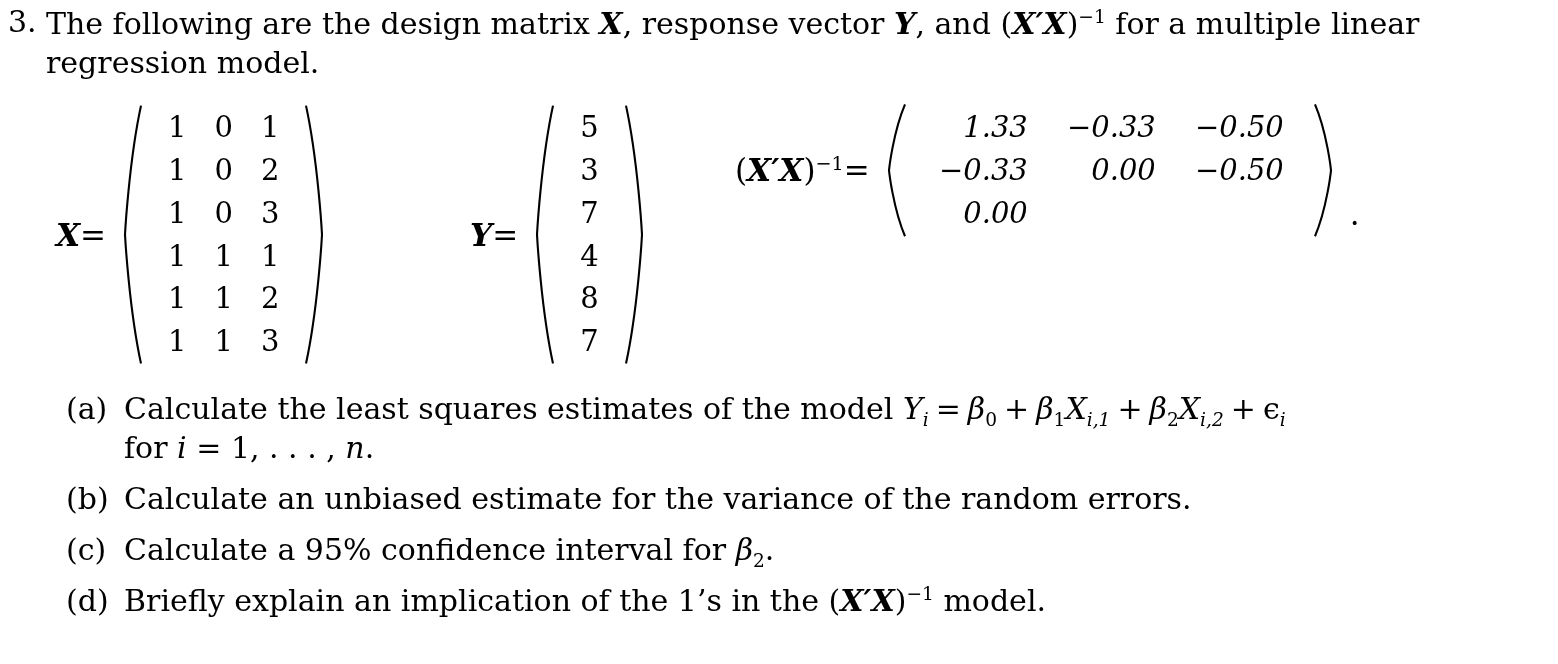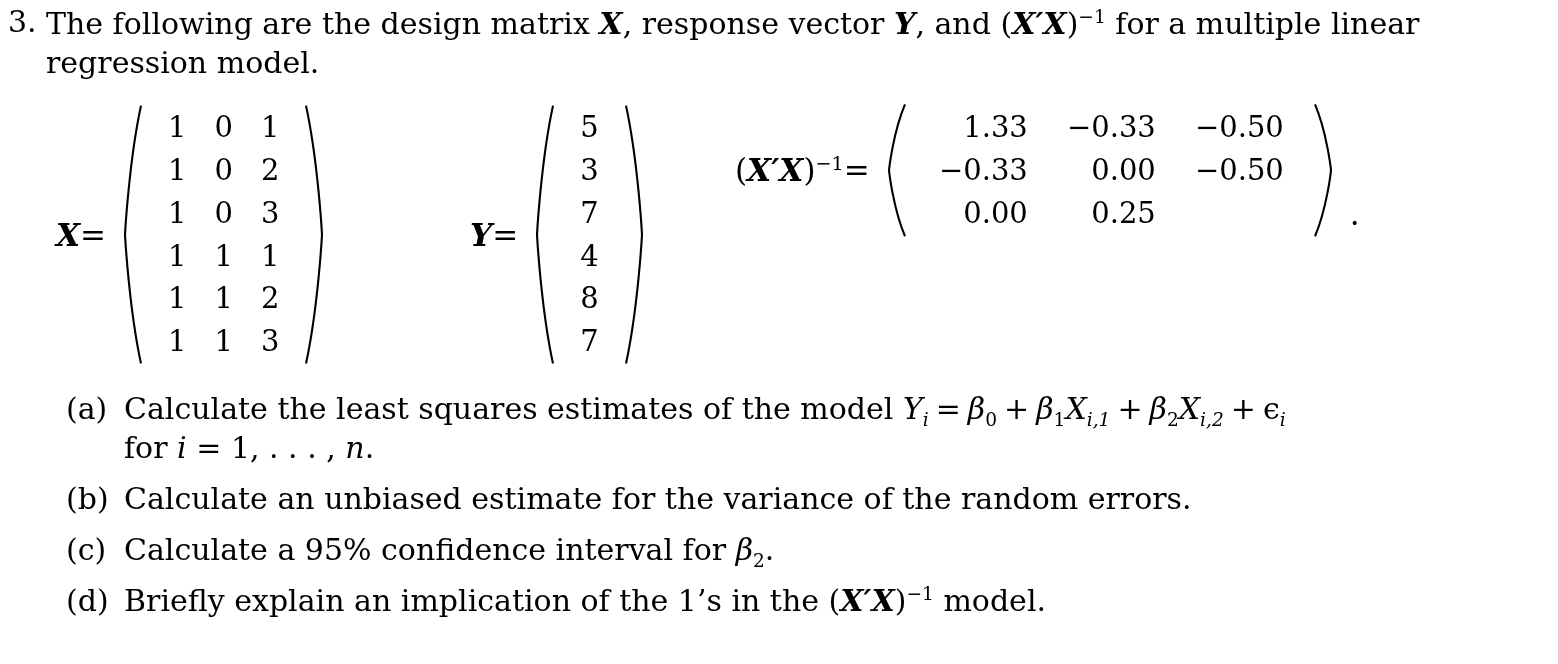"1.33" #matrix-I .matrix-grid > div { font-style: none -> italic }
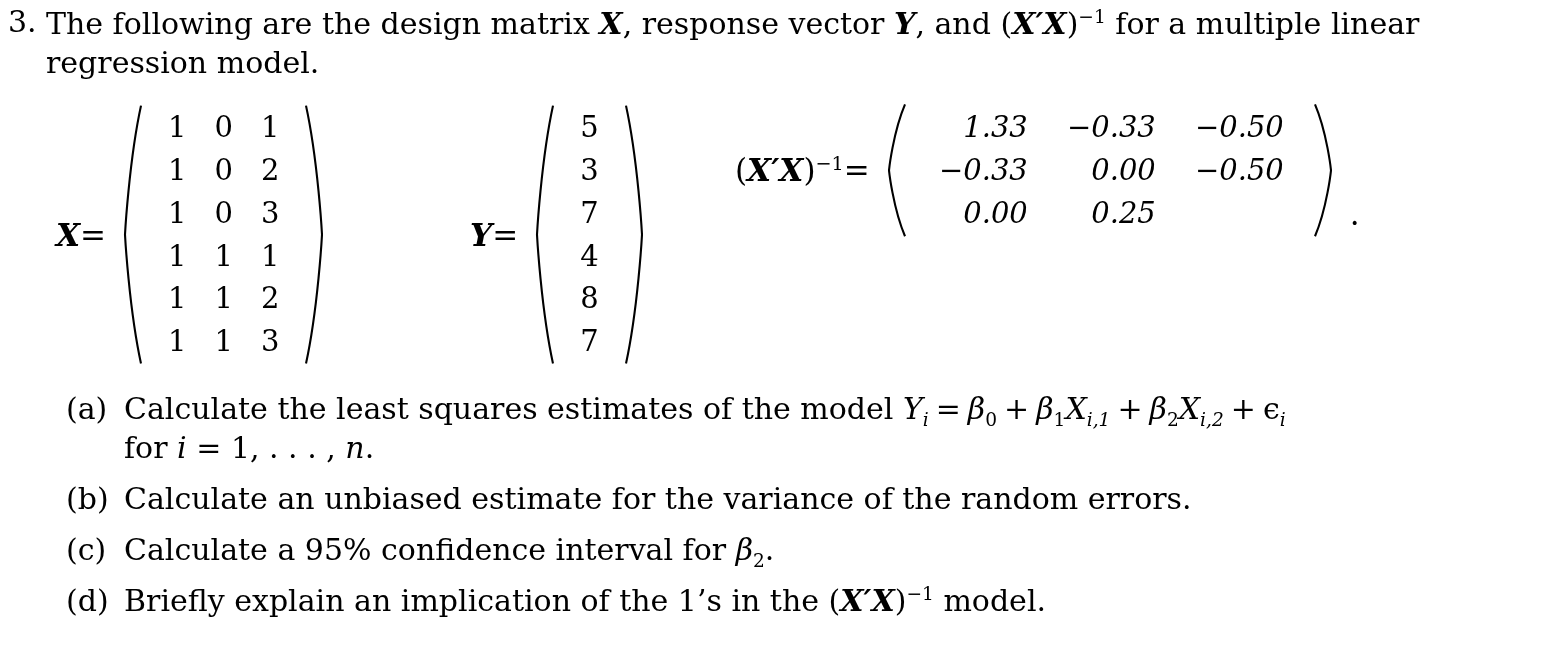"0.25" div { html: <div>0.25</div> -> none }
